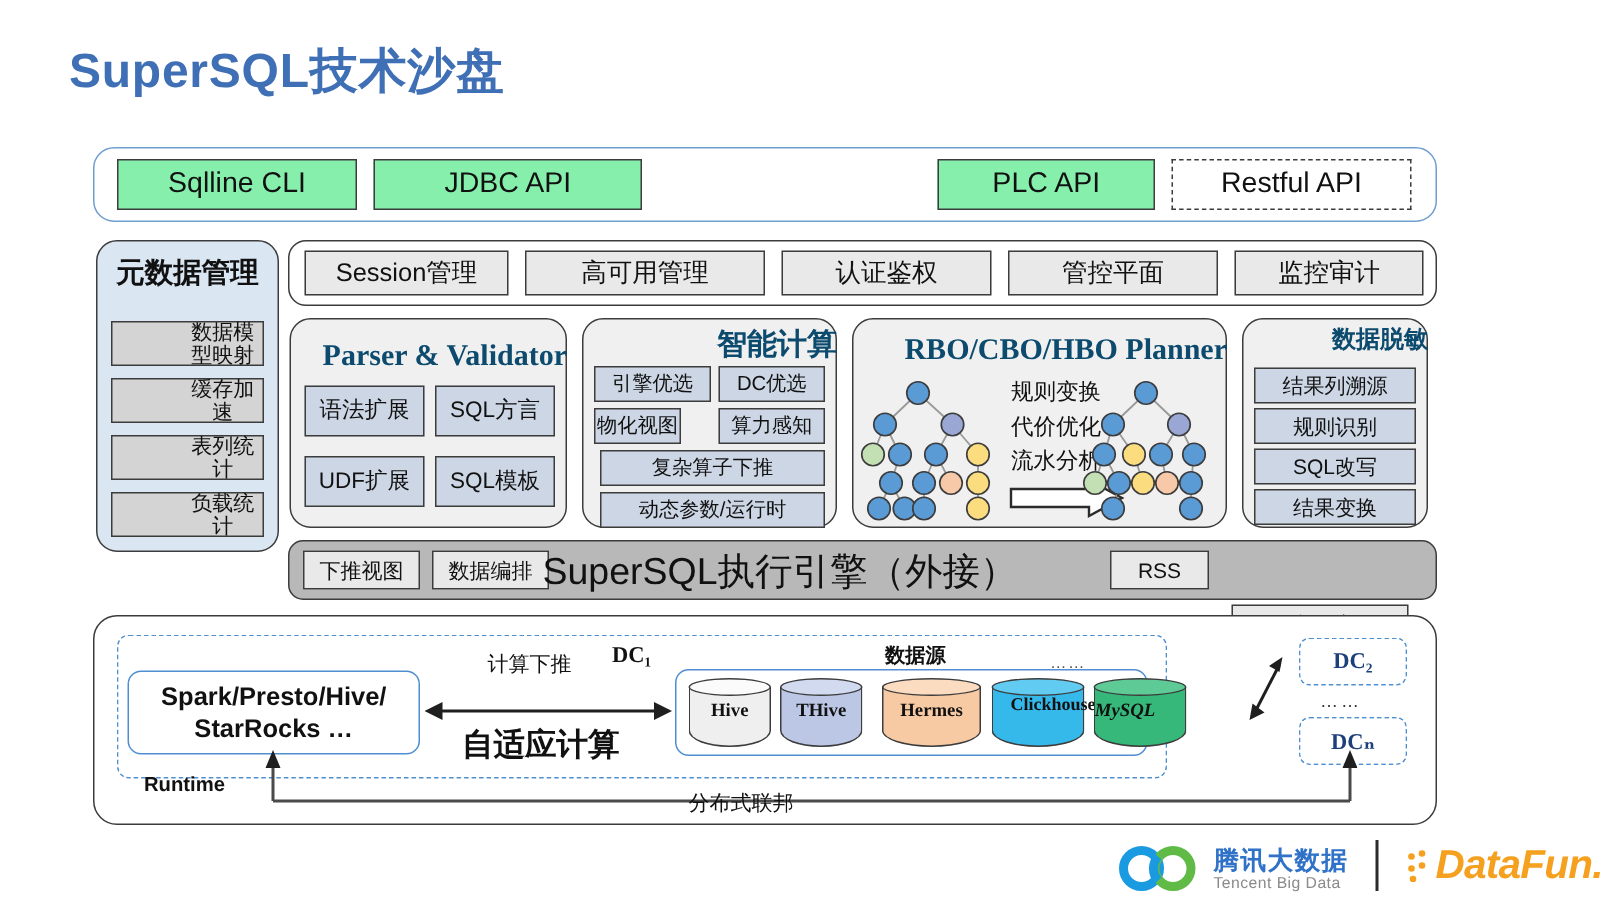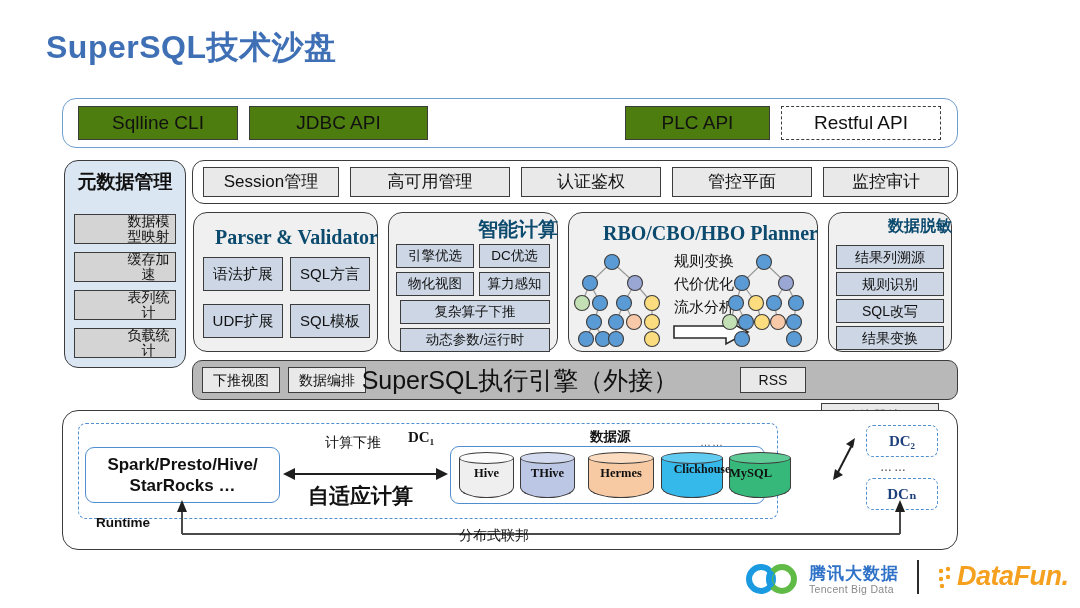"Sqlline CLI" .box.green { background: #4d7c0f -> #86efac }
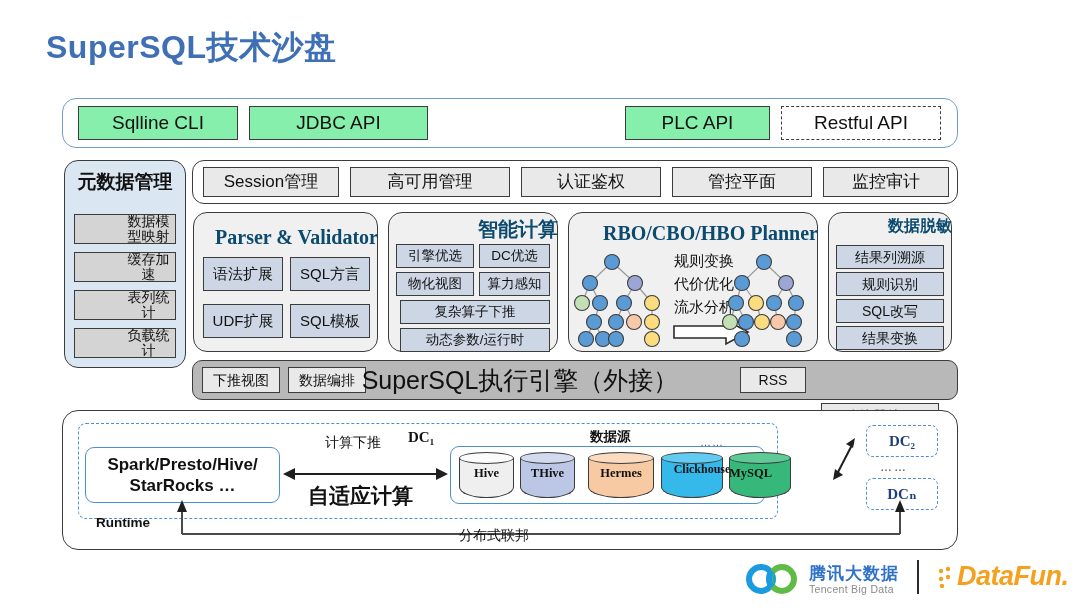"物化视图" div.box { width: 78px -> 58px }
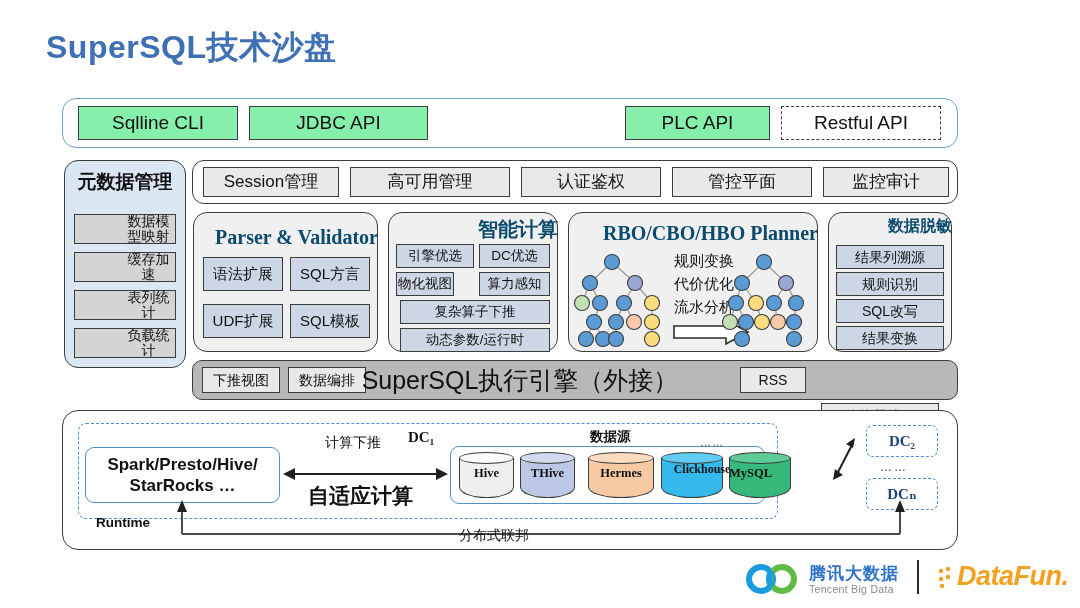"MySQL" div.lbl { font-style: none -> italic }
